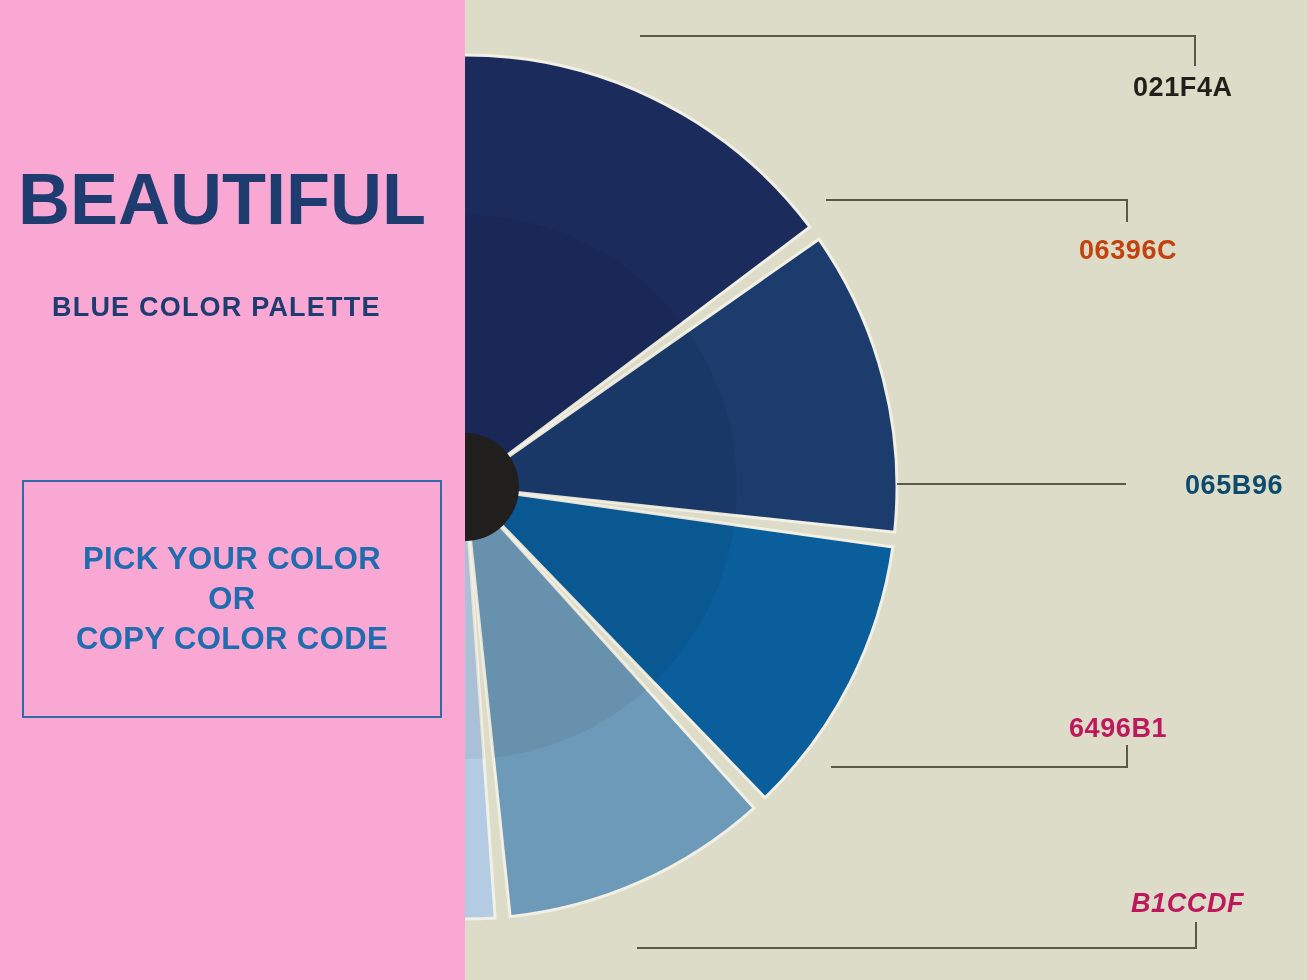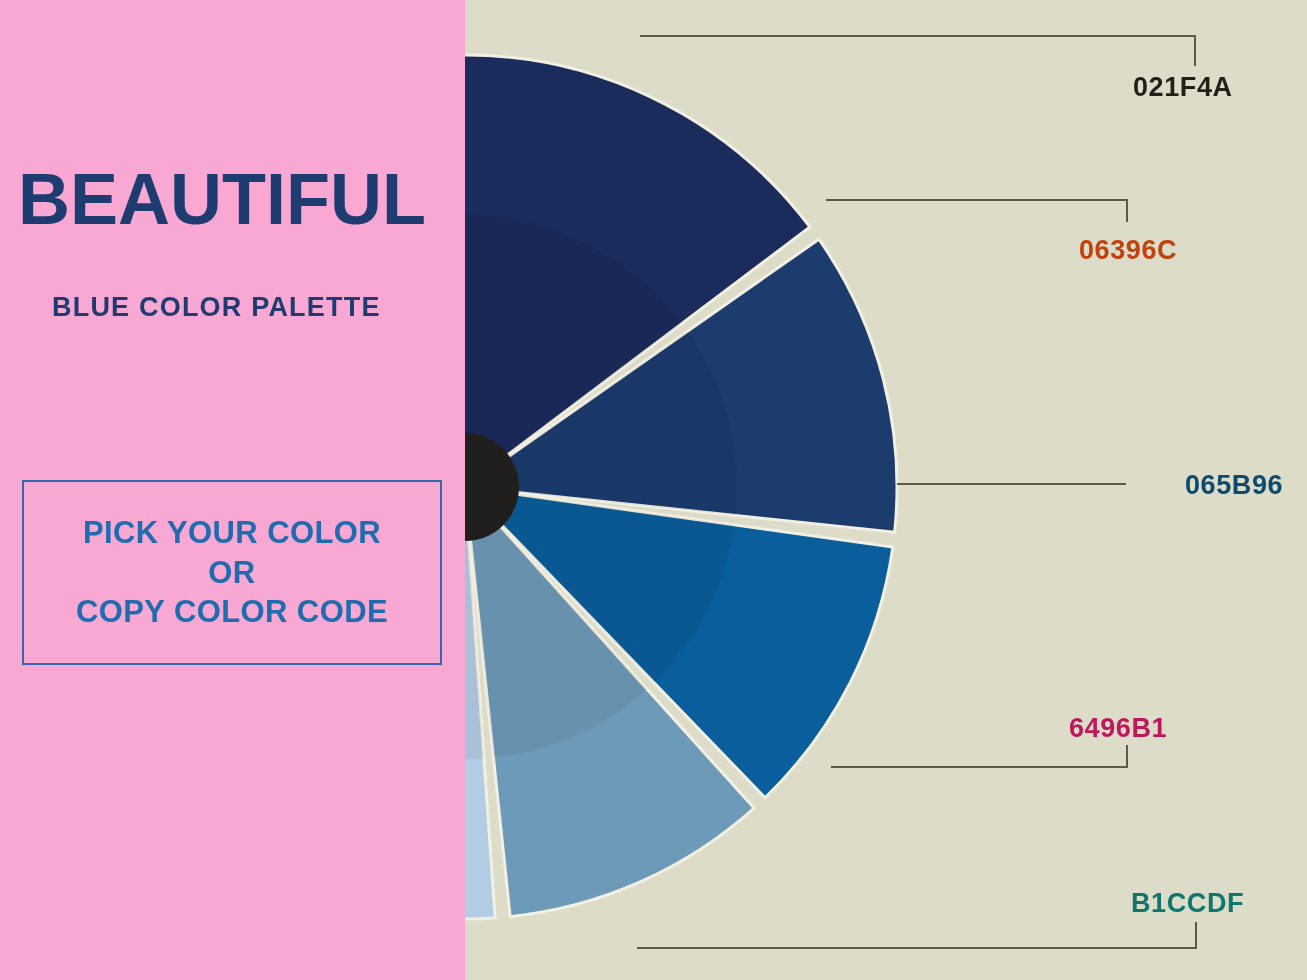"PICK YOUR COLOR" #cta-box { height: 185px -> 238px }
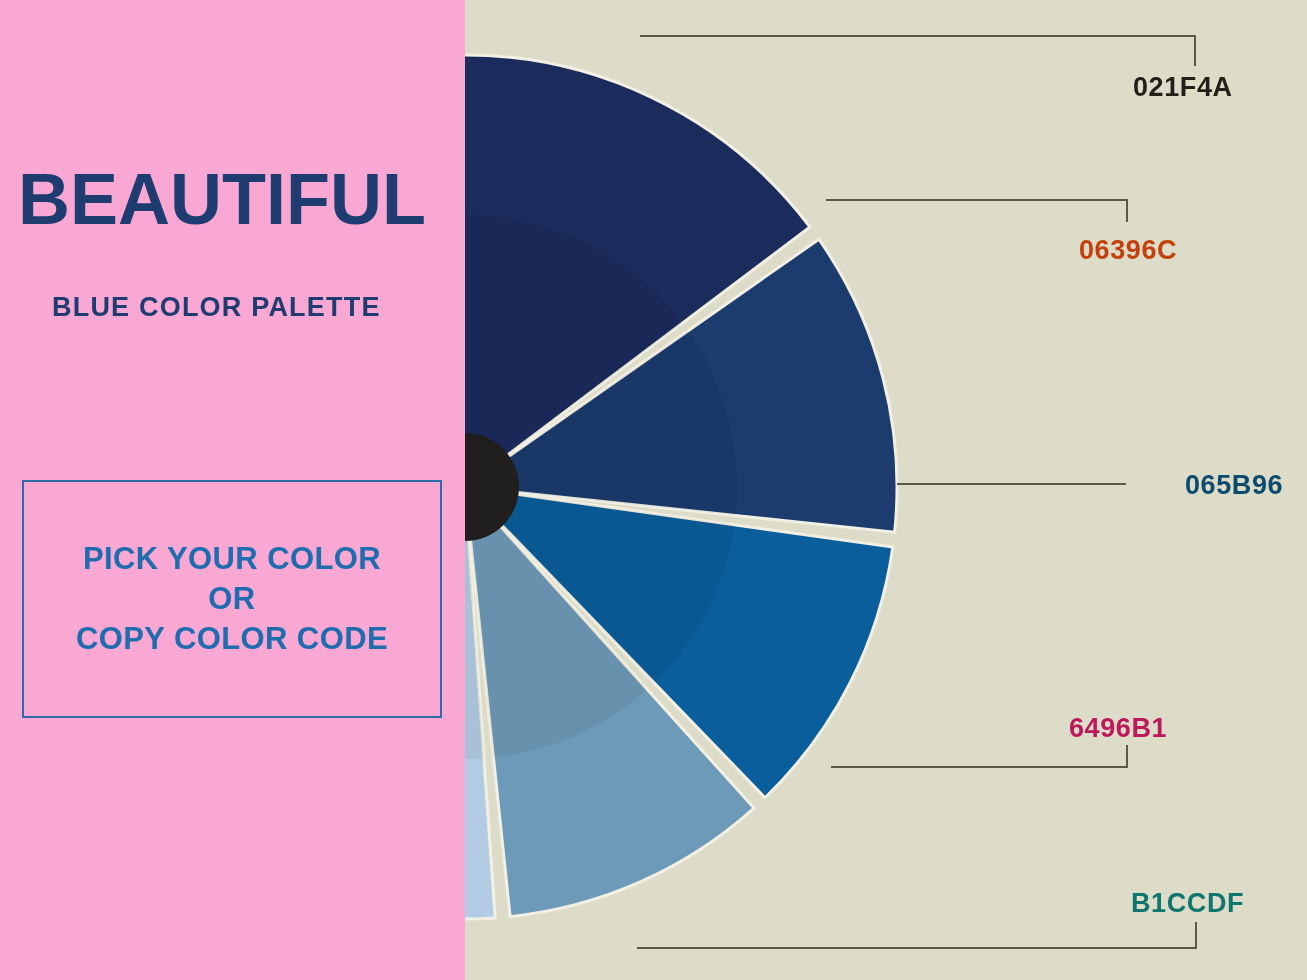"B1CCDF" div.code-label { color: #0f766e -> #be185d; font-style: none -> italic }
